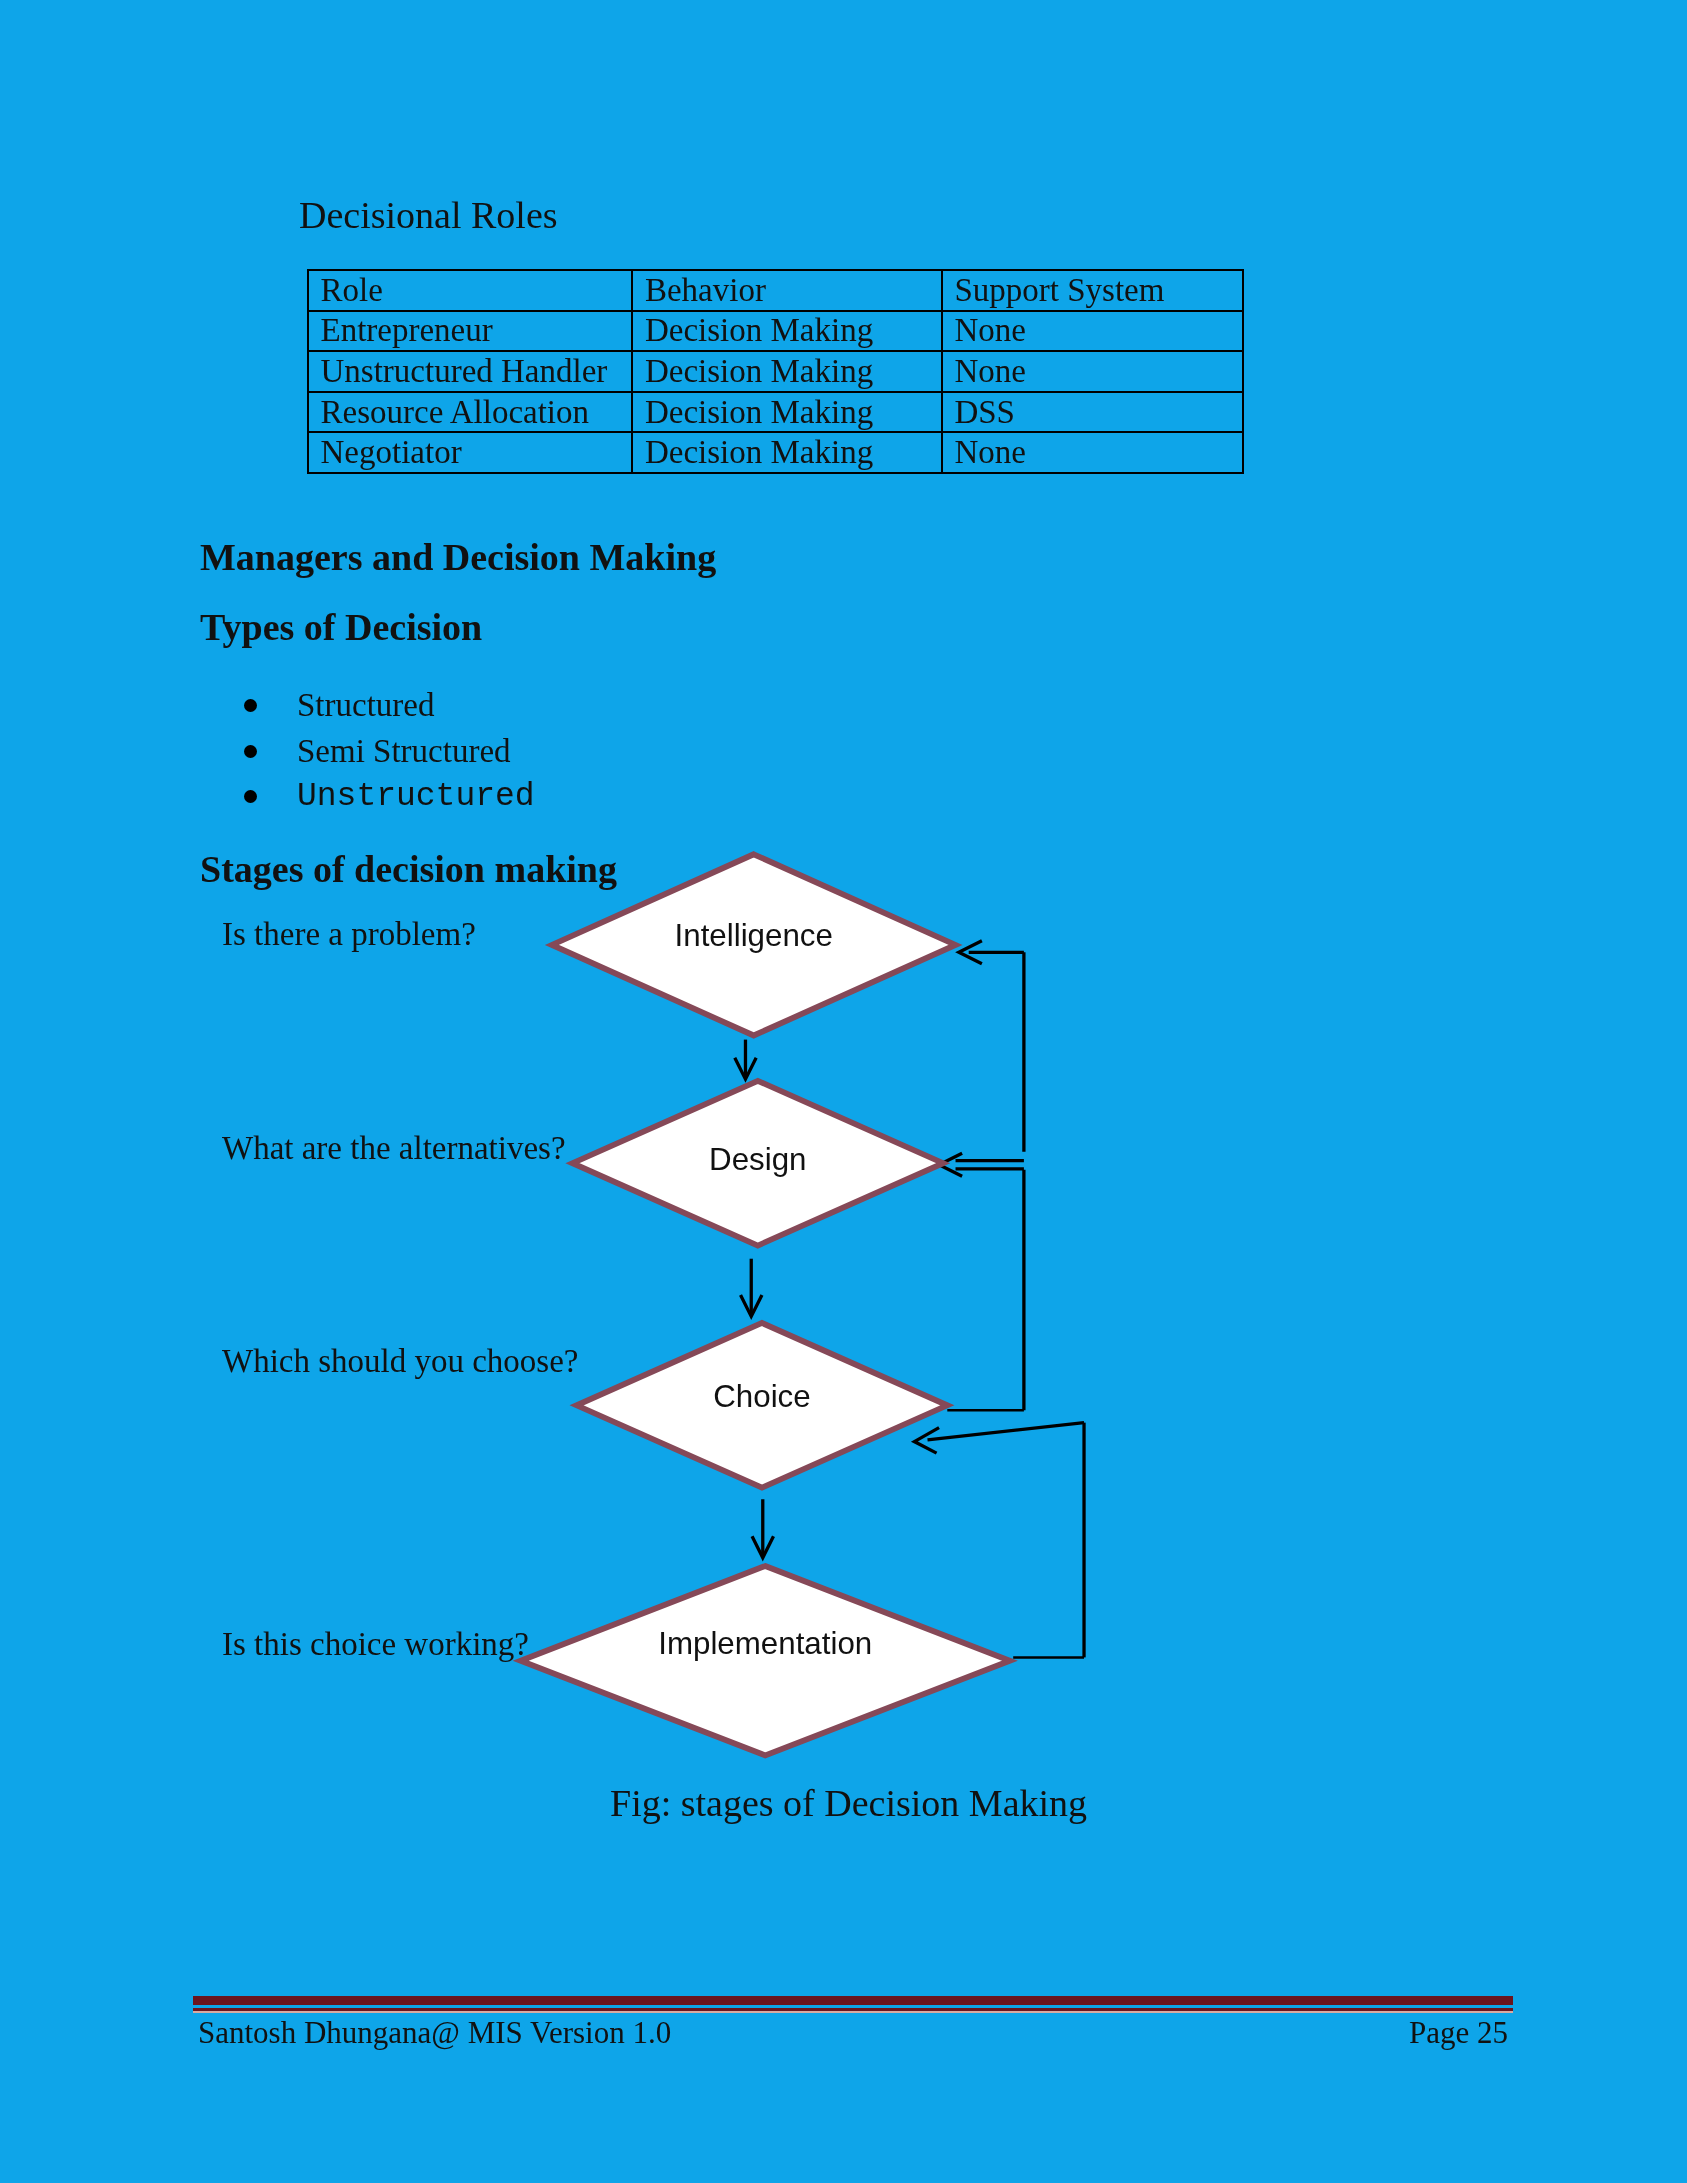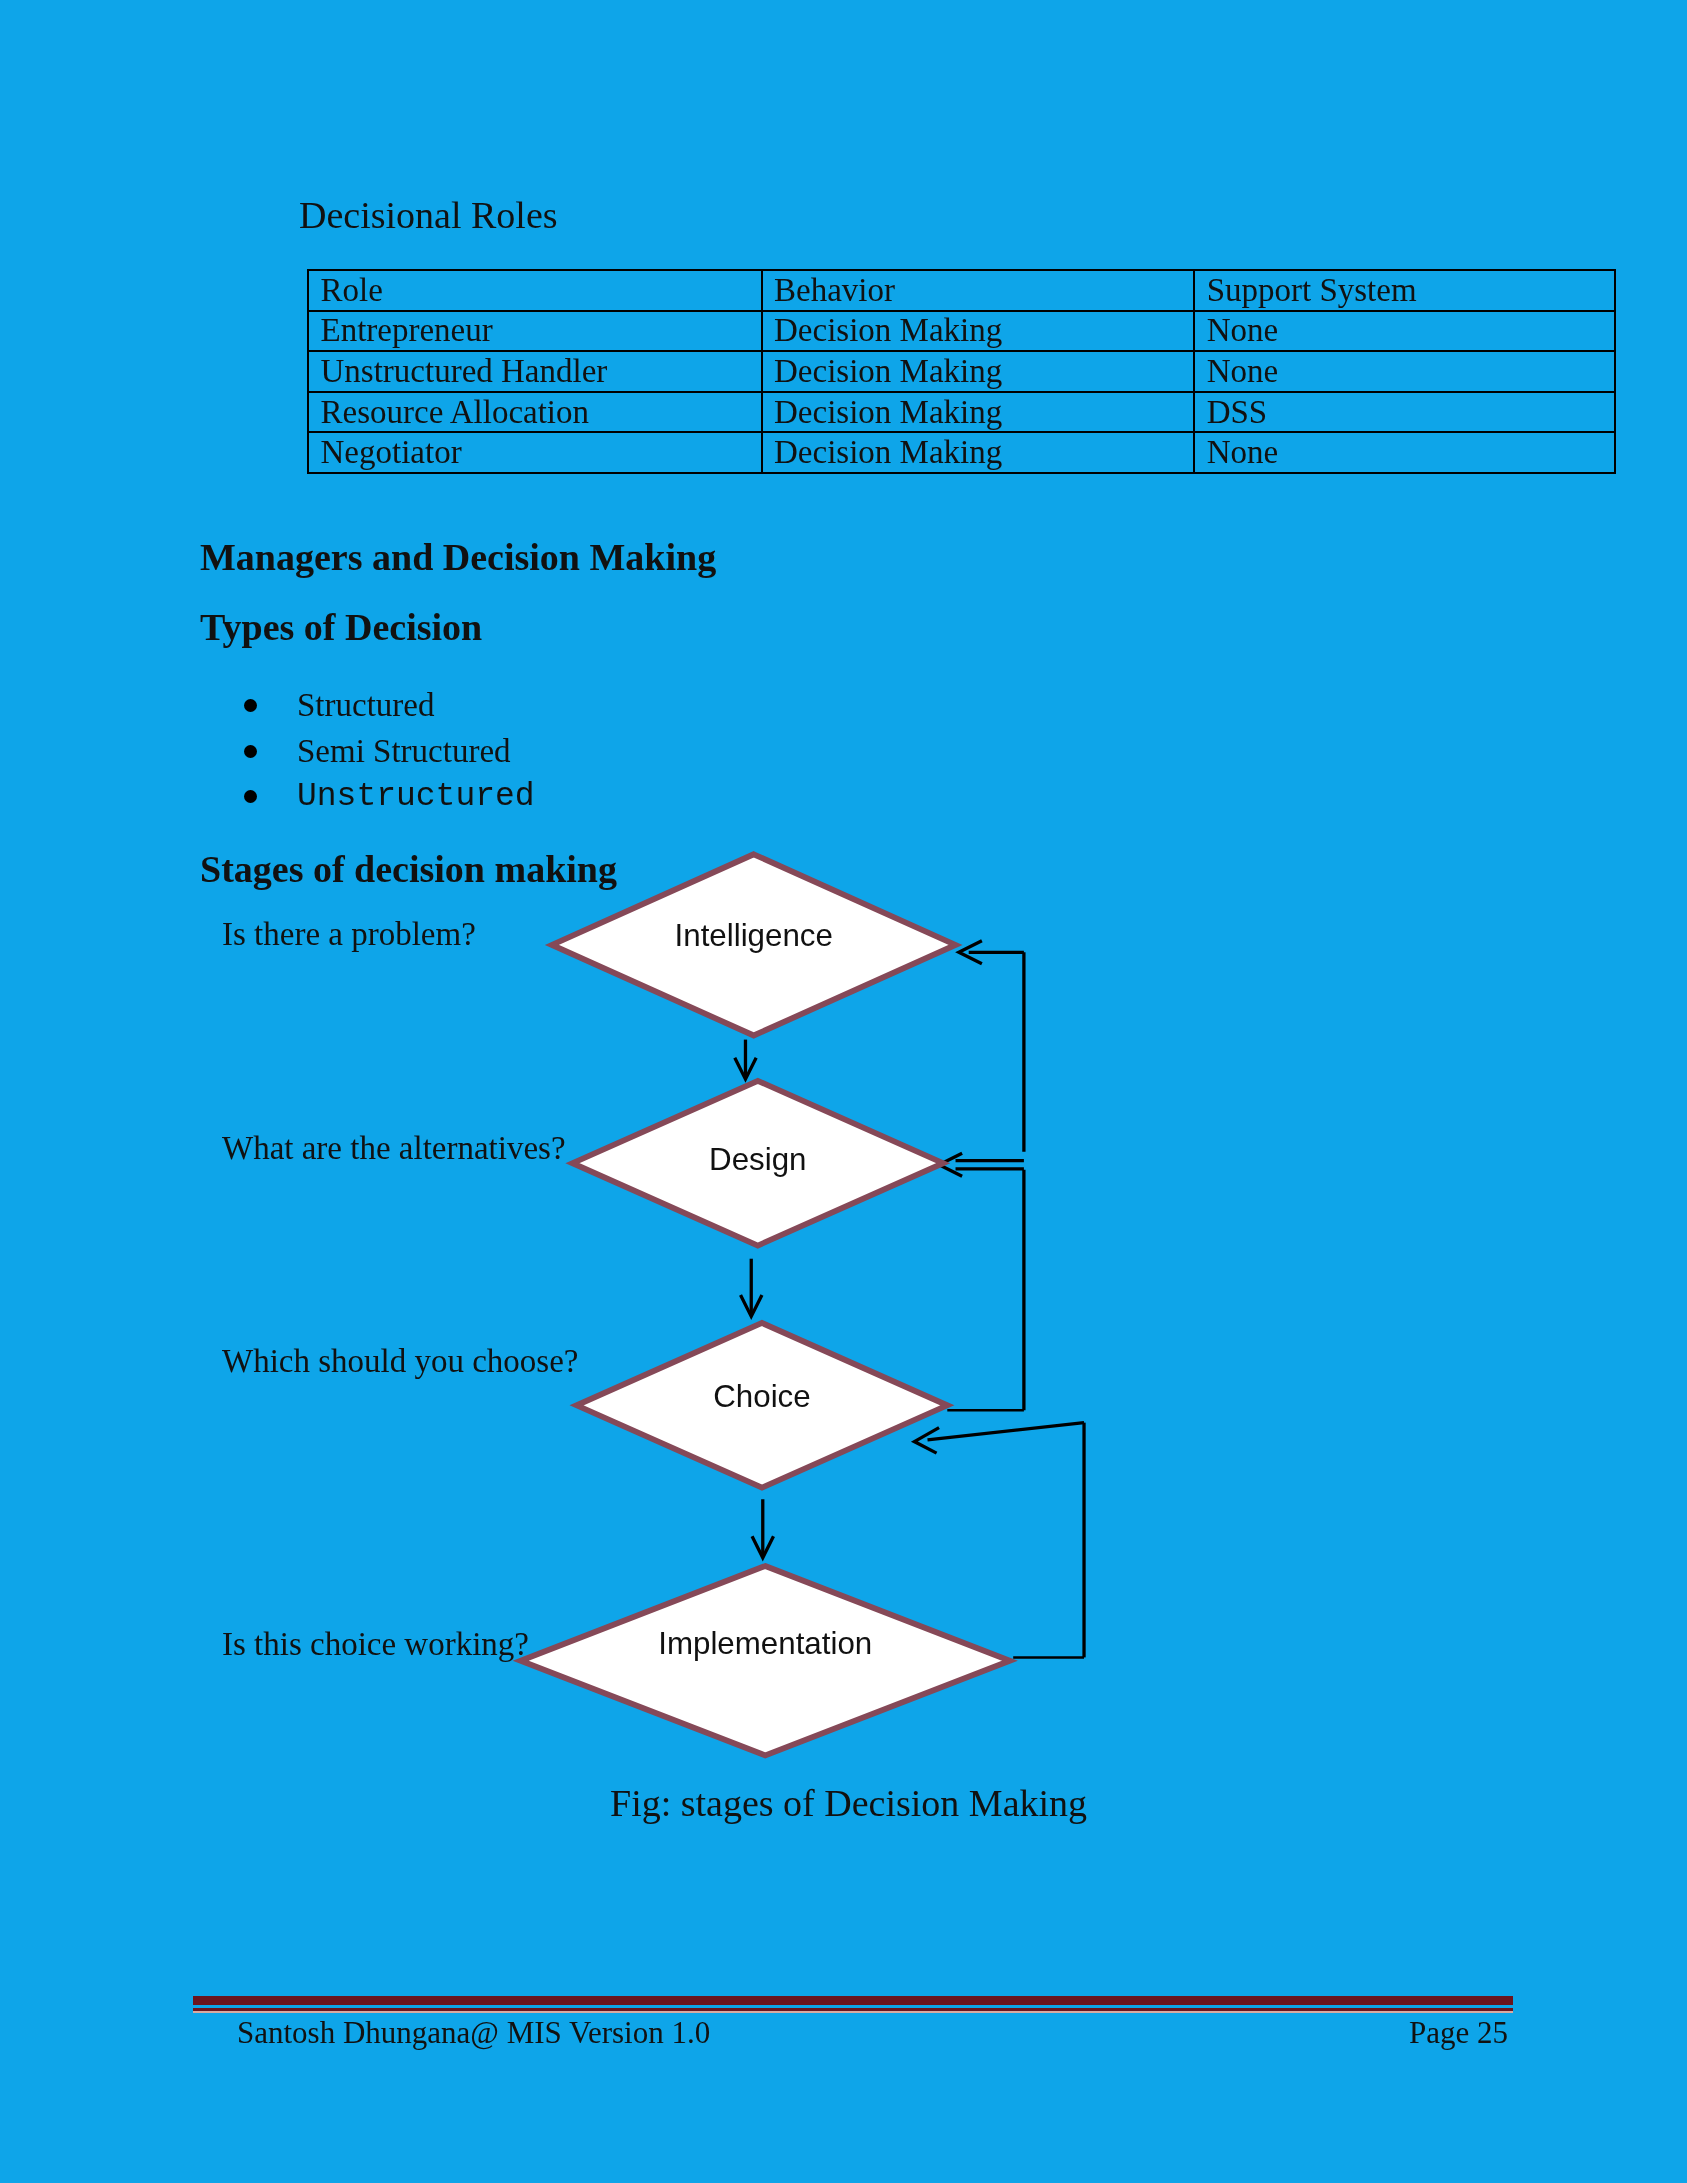"Role" table.roles { width: 1309px -> 937px }
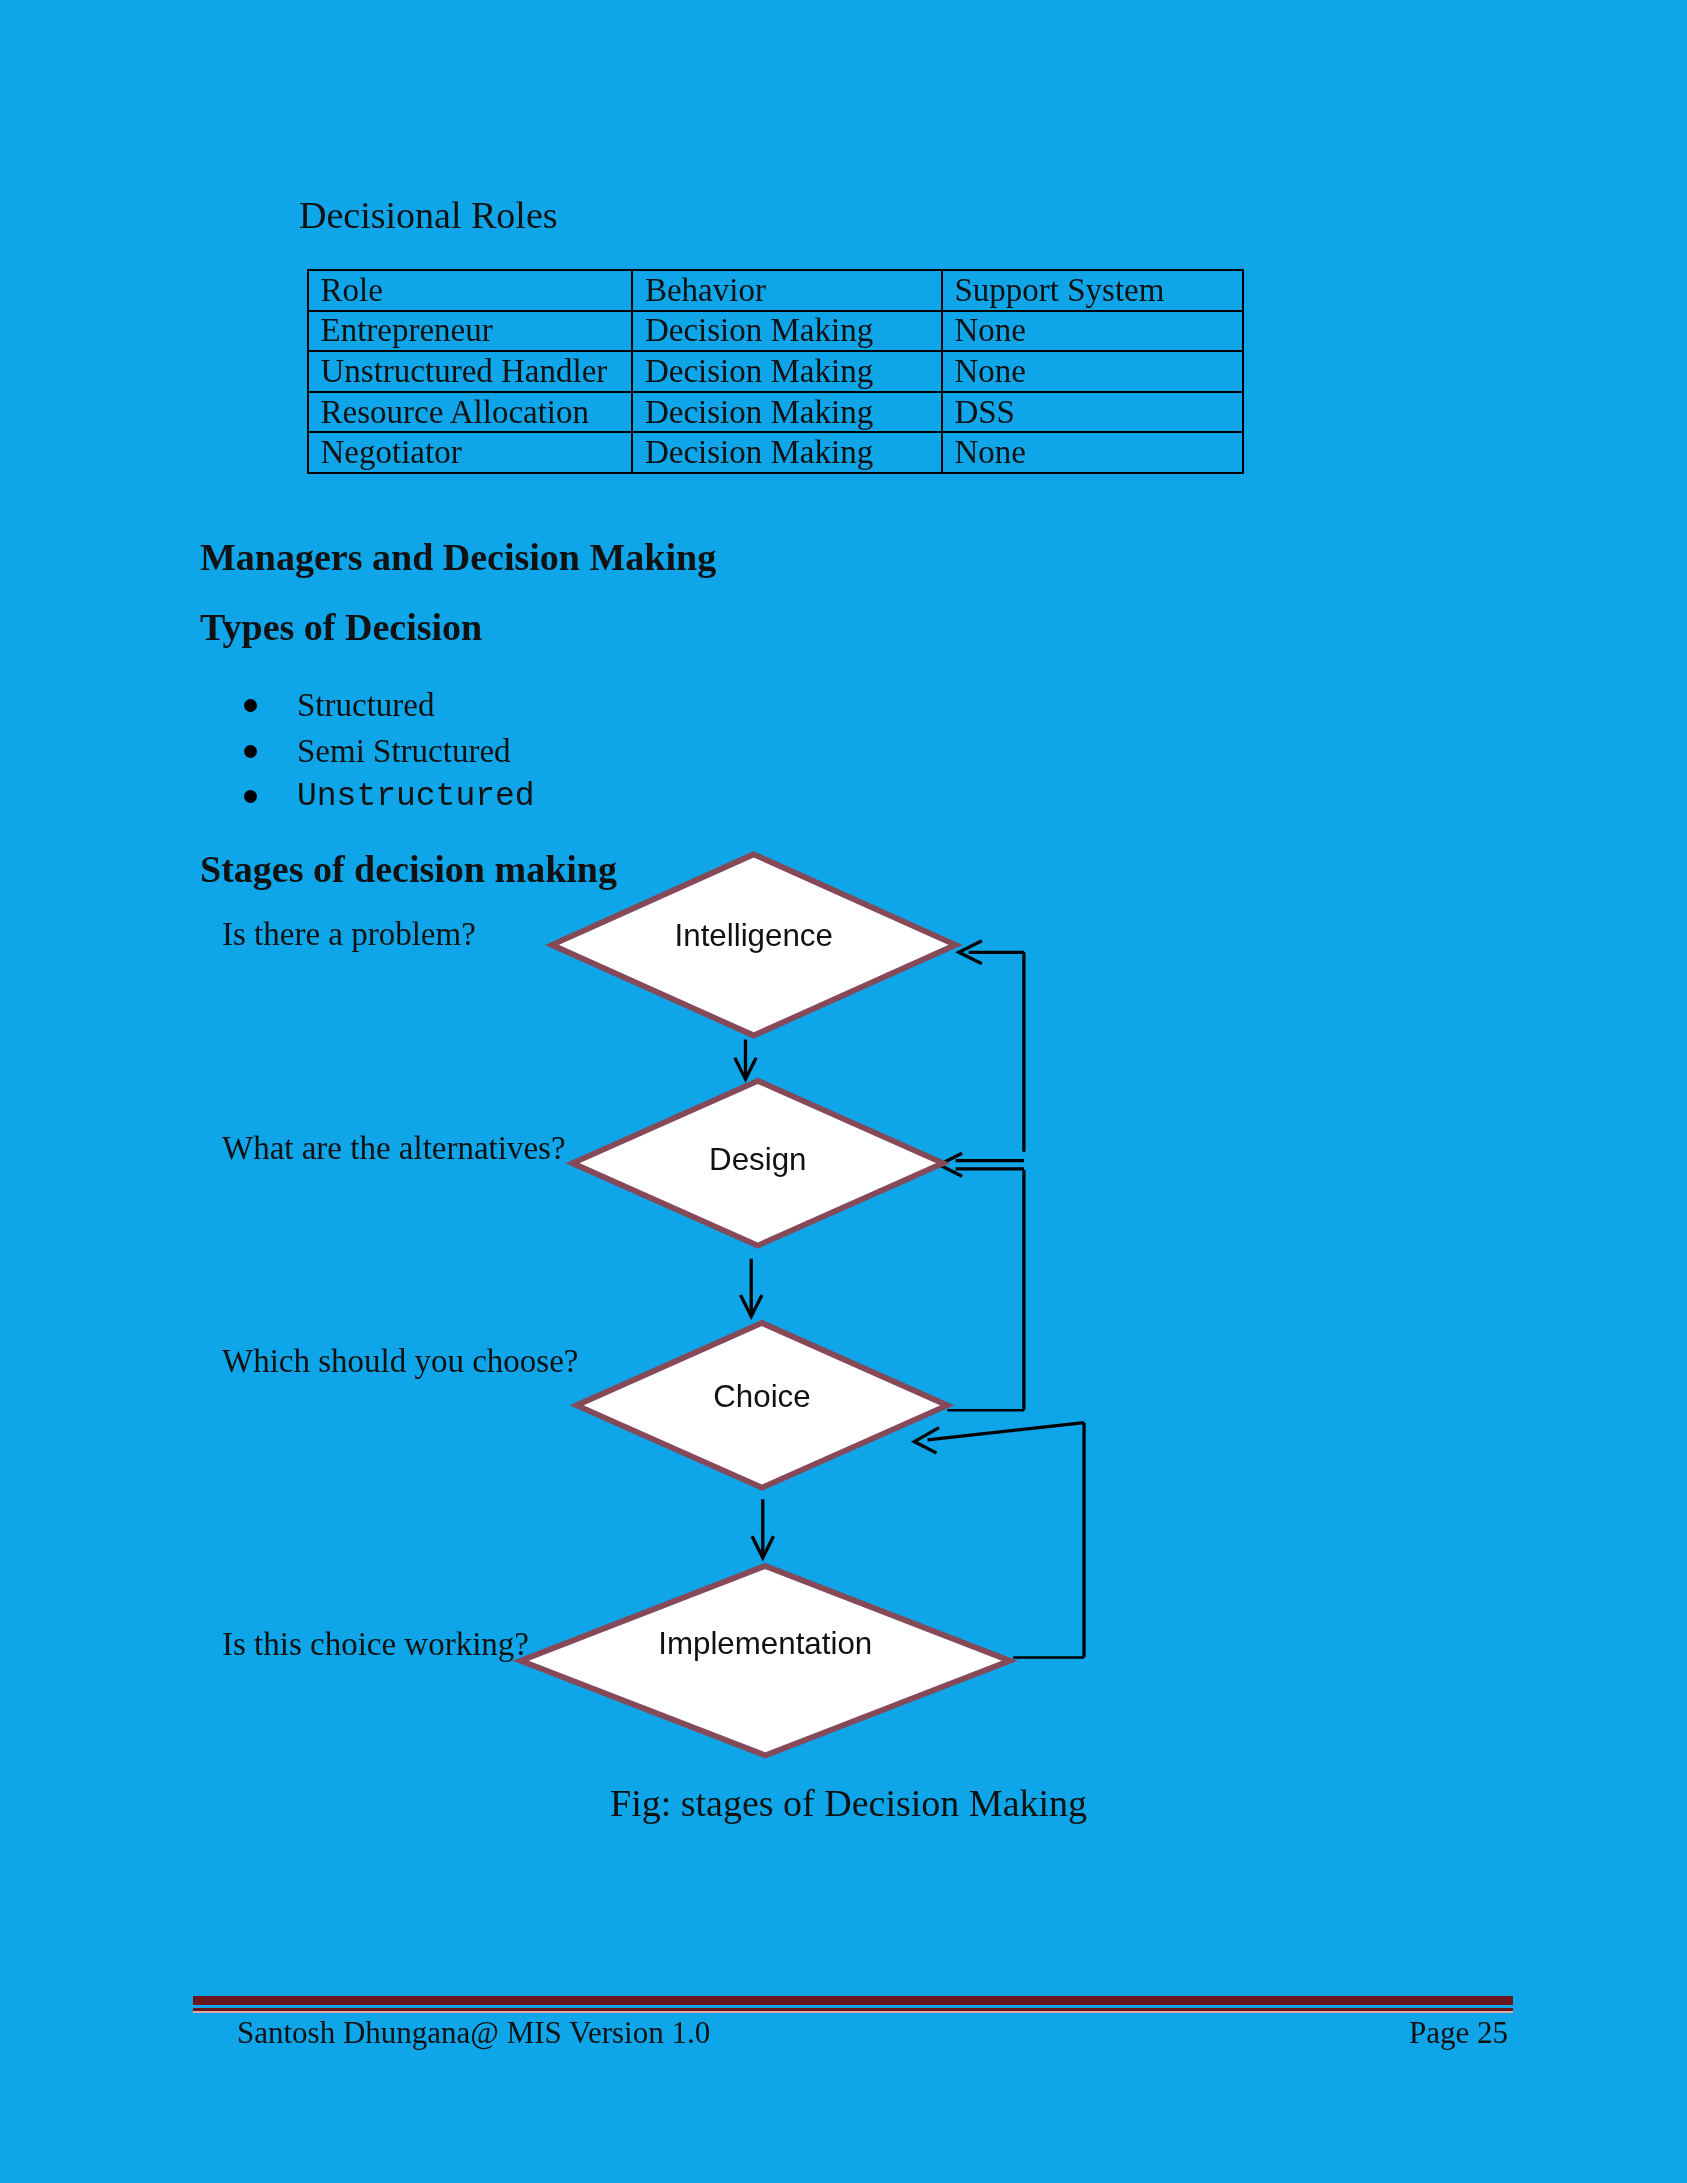"Santosh Dhungana@ MIS Version 1.0" .footer-text { margin-left: 39px -> none }
